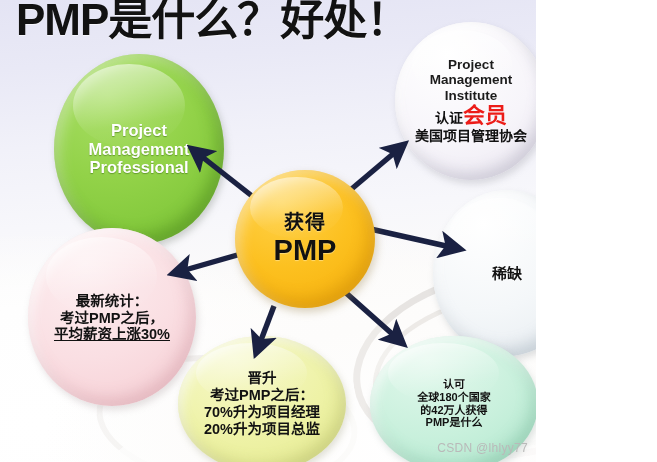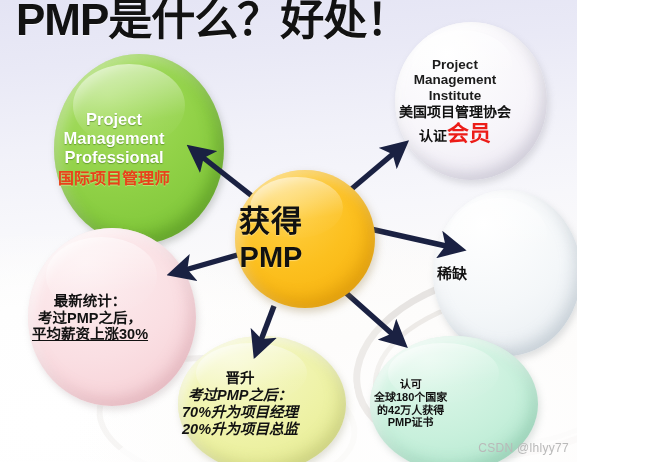"PMP是什么？好处！" #canvas { padding-left: 41px -> none }
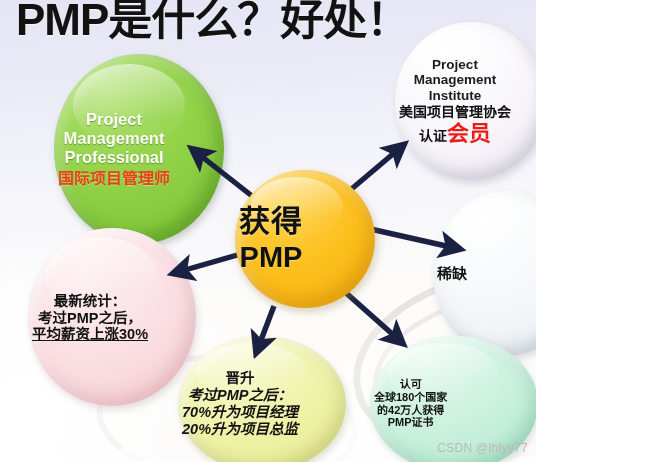"Project" .bubble { align-items: flex-start -> center }
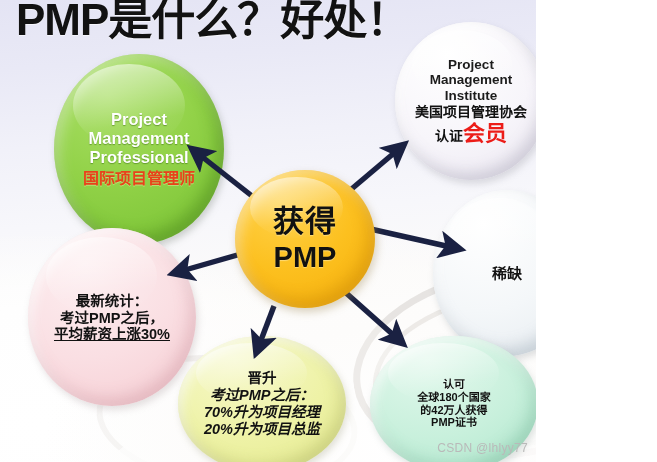"美国项目管理协会" div.ln { order: before "认证" -> after "认证" }
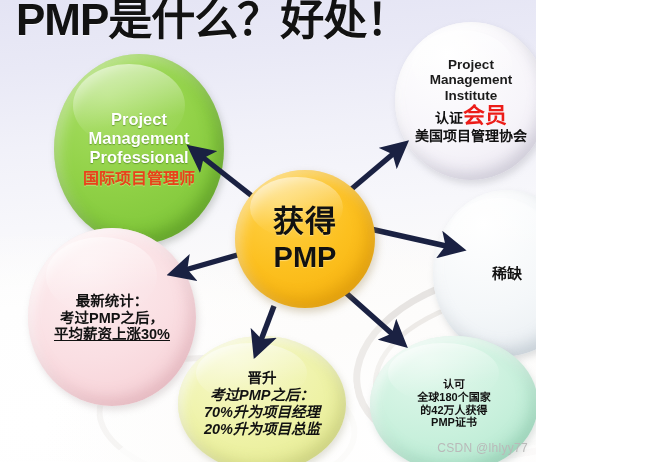"国际项目管理师" div.ln { html: <div>国际项目管理师</div> -> none }
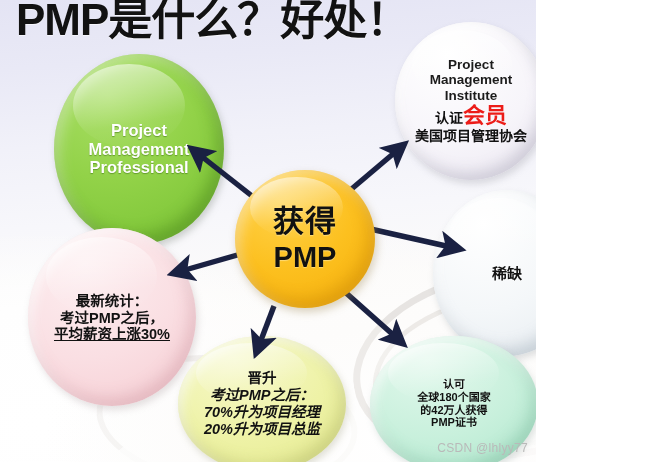"获得" #b-center .cn { font-size: 31px -> 20px }
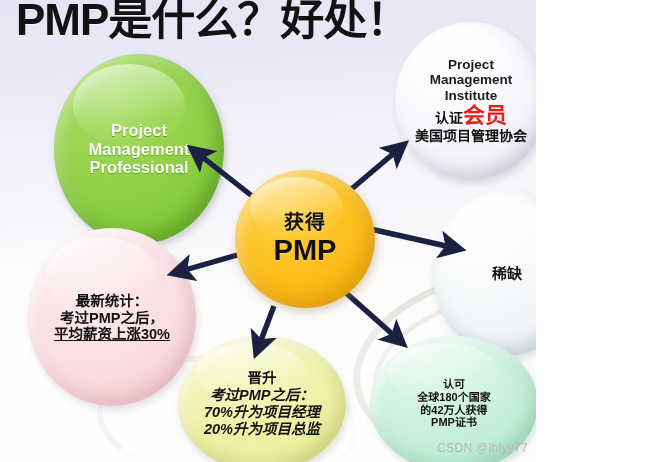"考过PMP之后：" #b-promote .body { font-style: italic -> none }
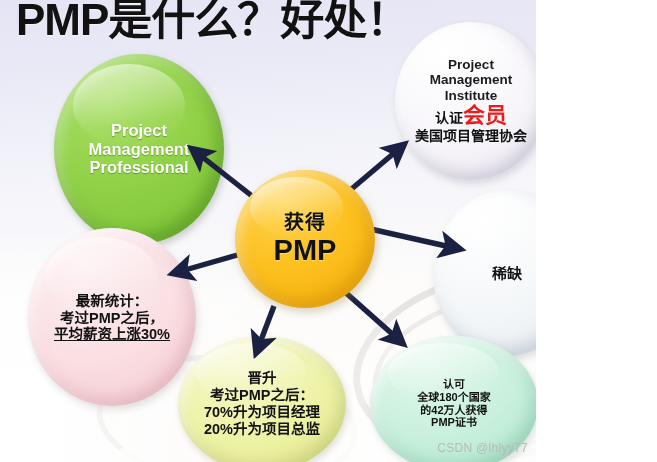"PMP证书" div.ln { text: PMP证书 -> PMP是什么 }
